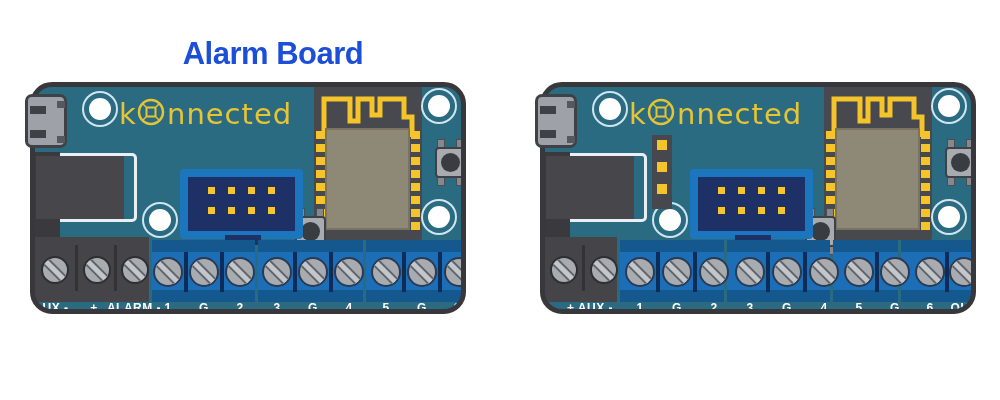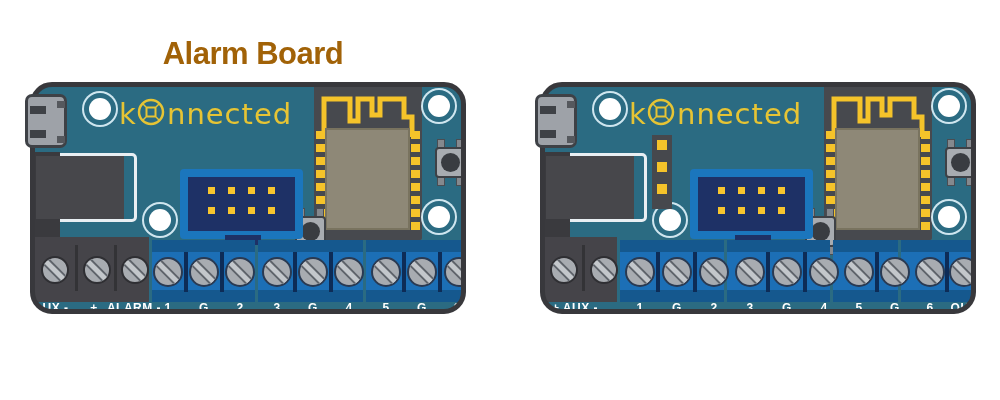"Alarm Board" .title { color: #a16207 -> #1d4ed8; margin-left: none -> 20px }
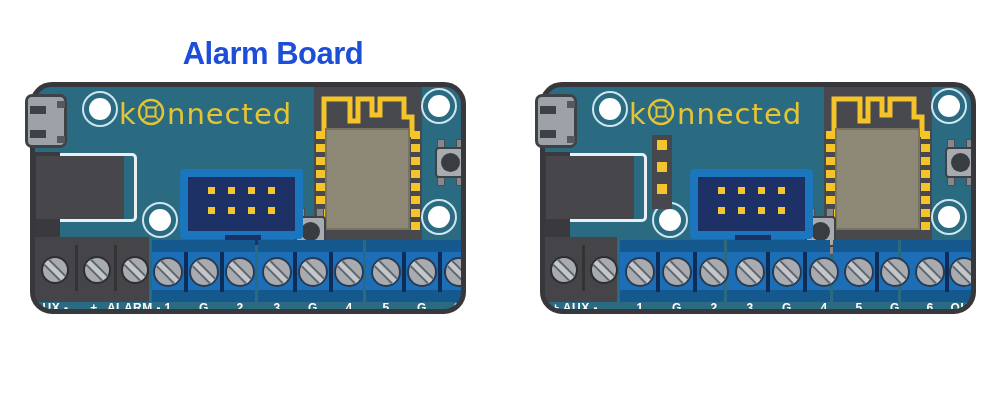"+ AUX -" div.tlabel { left: 32px -> 47px }
